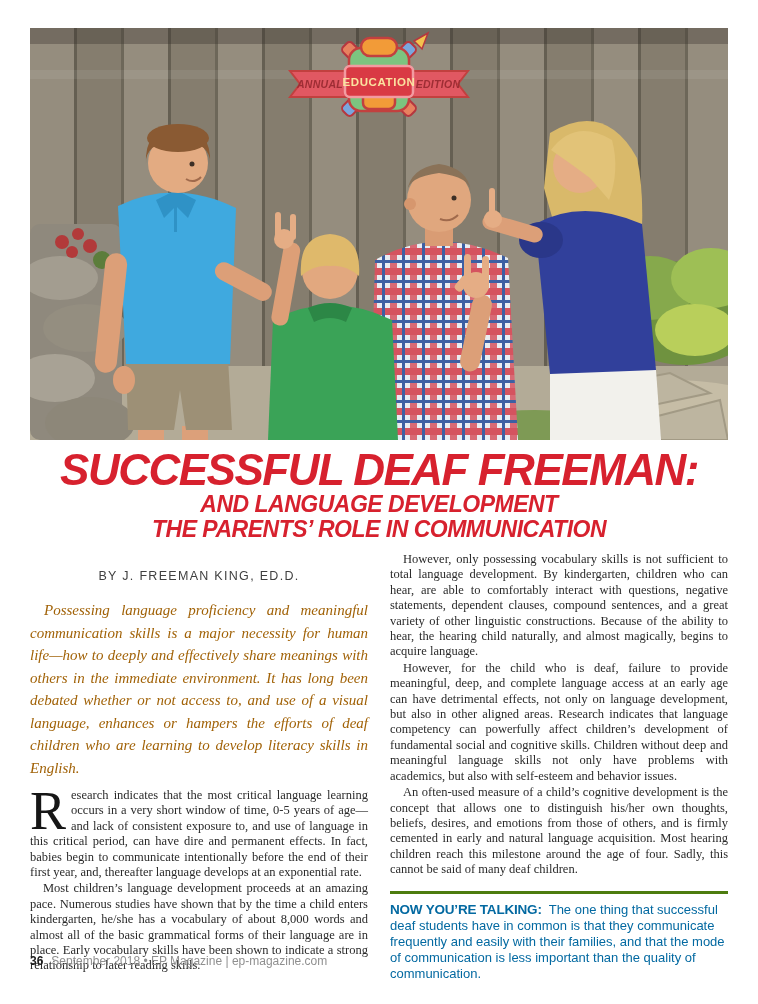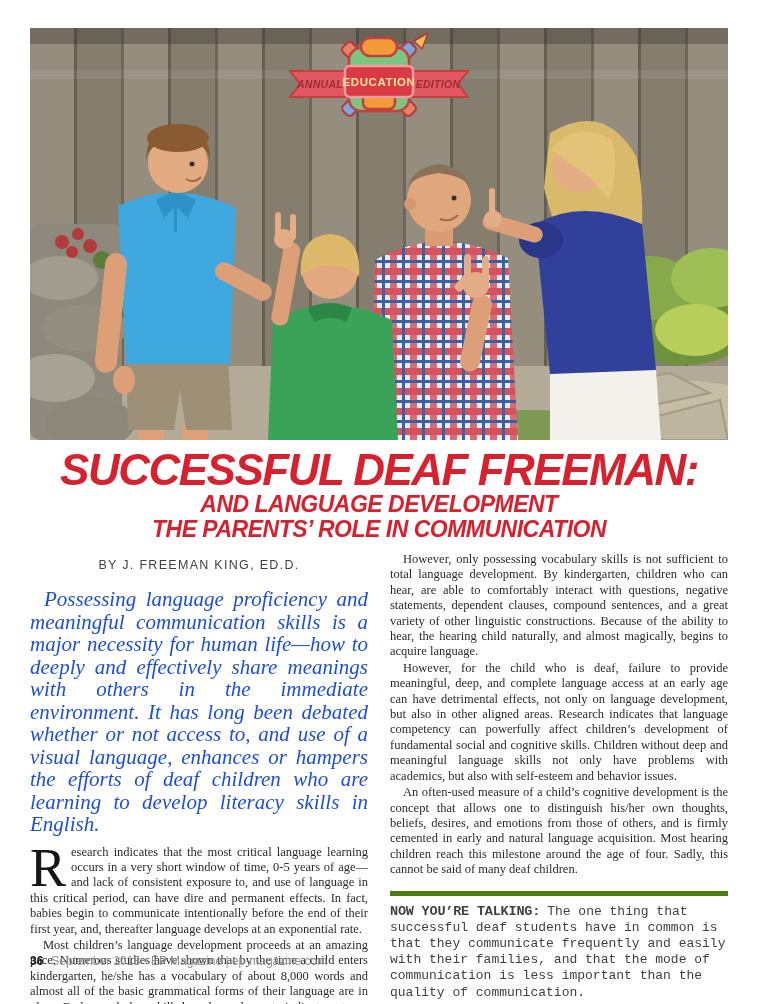"BY J. FREEMAN KING, ED.D." .byline { margin: 6px 0 16px -> 17px 0 16px }
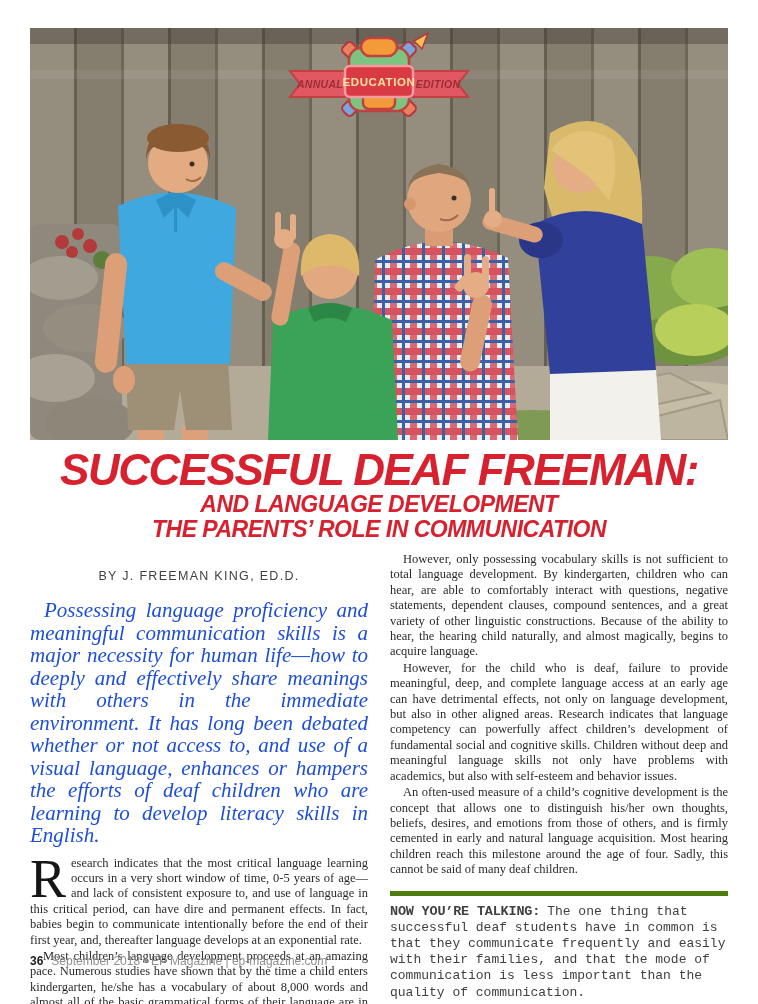"Possessing language proficiency and" .intro { color: #1d4ed8 -> #a16207; font-size: 21px -> 15px }
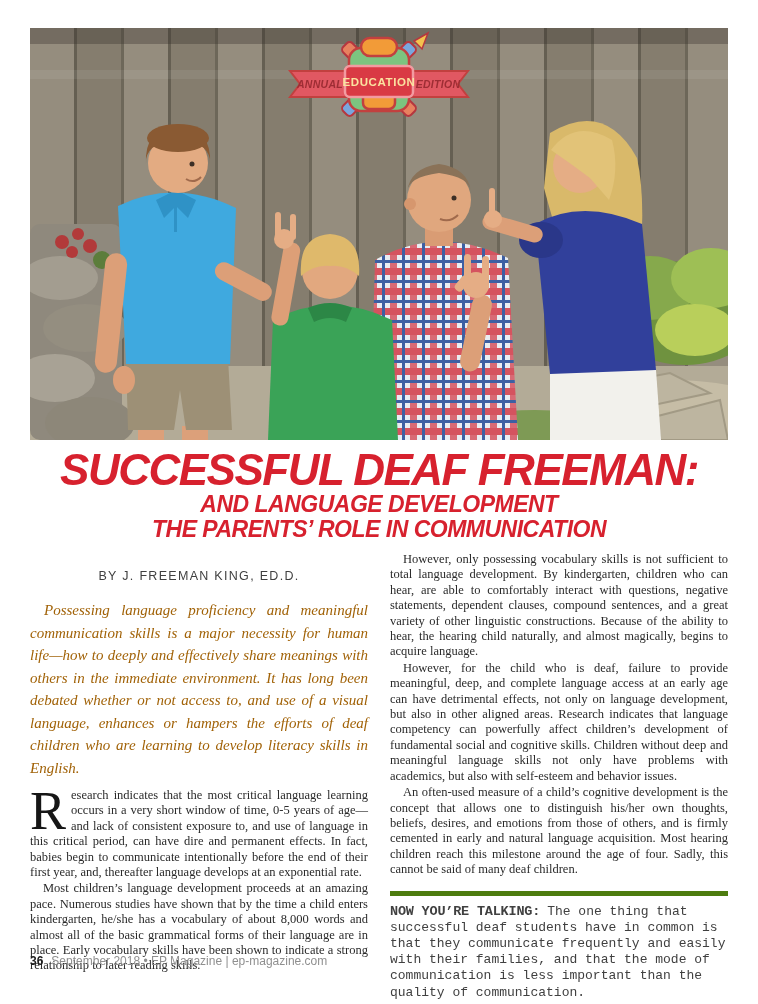"NOW YOU’RE TALKING: The one" .callout { border-top: 5px solid #4d7c0f -> 3px solid #4d7c0f; color: #404040 -> #0369a1; font-family: Liberation Mono, monospace -> Liberation Sans, sans-serif }
